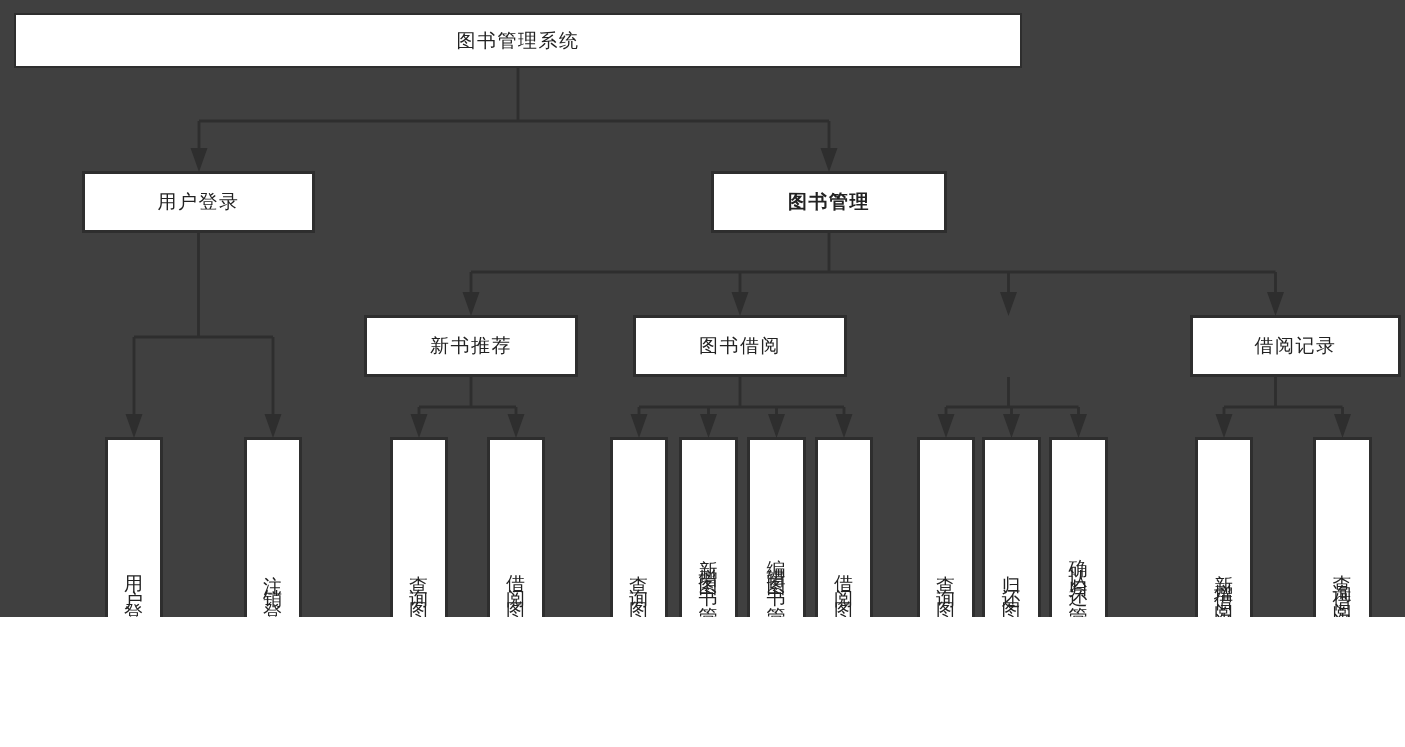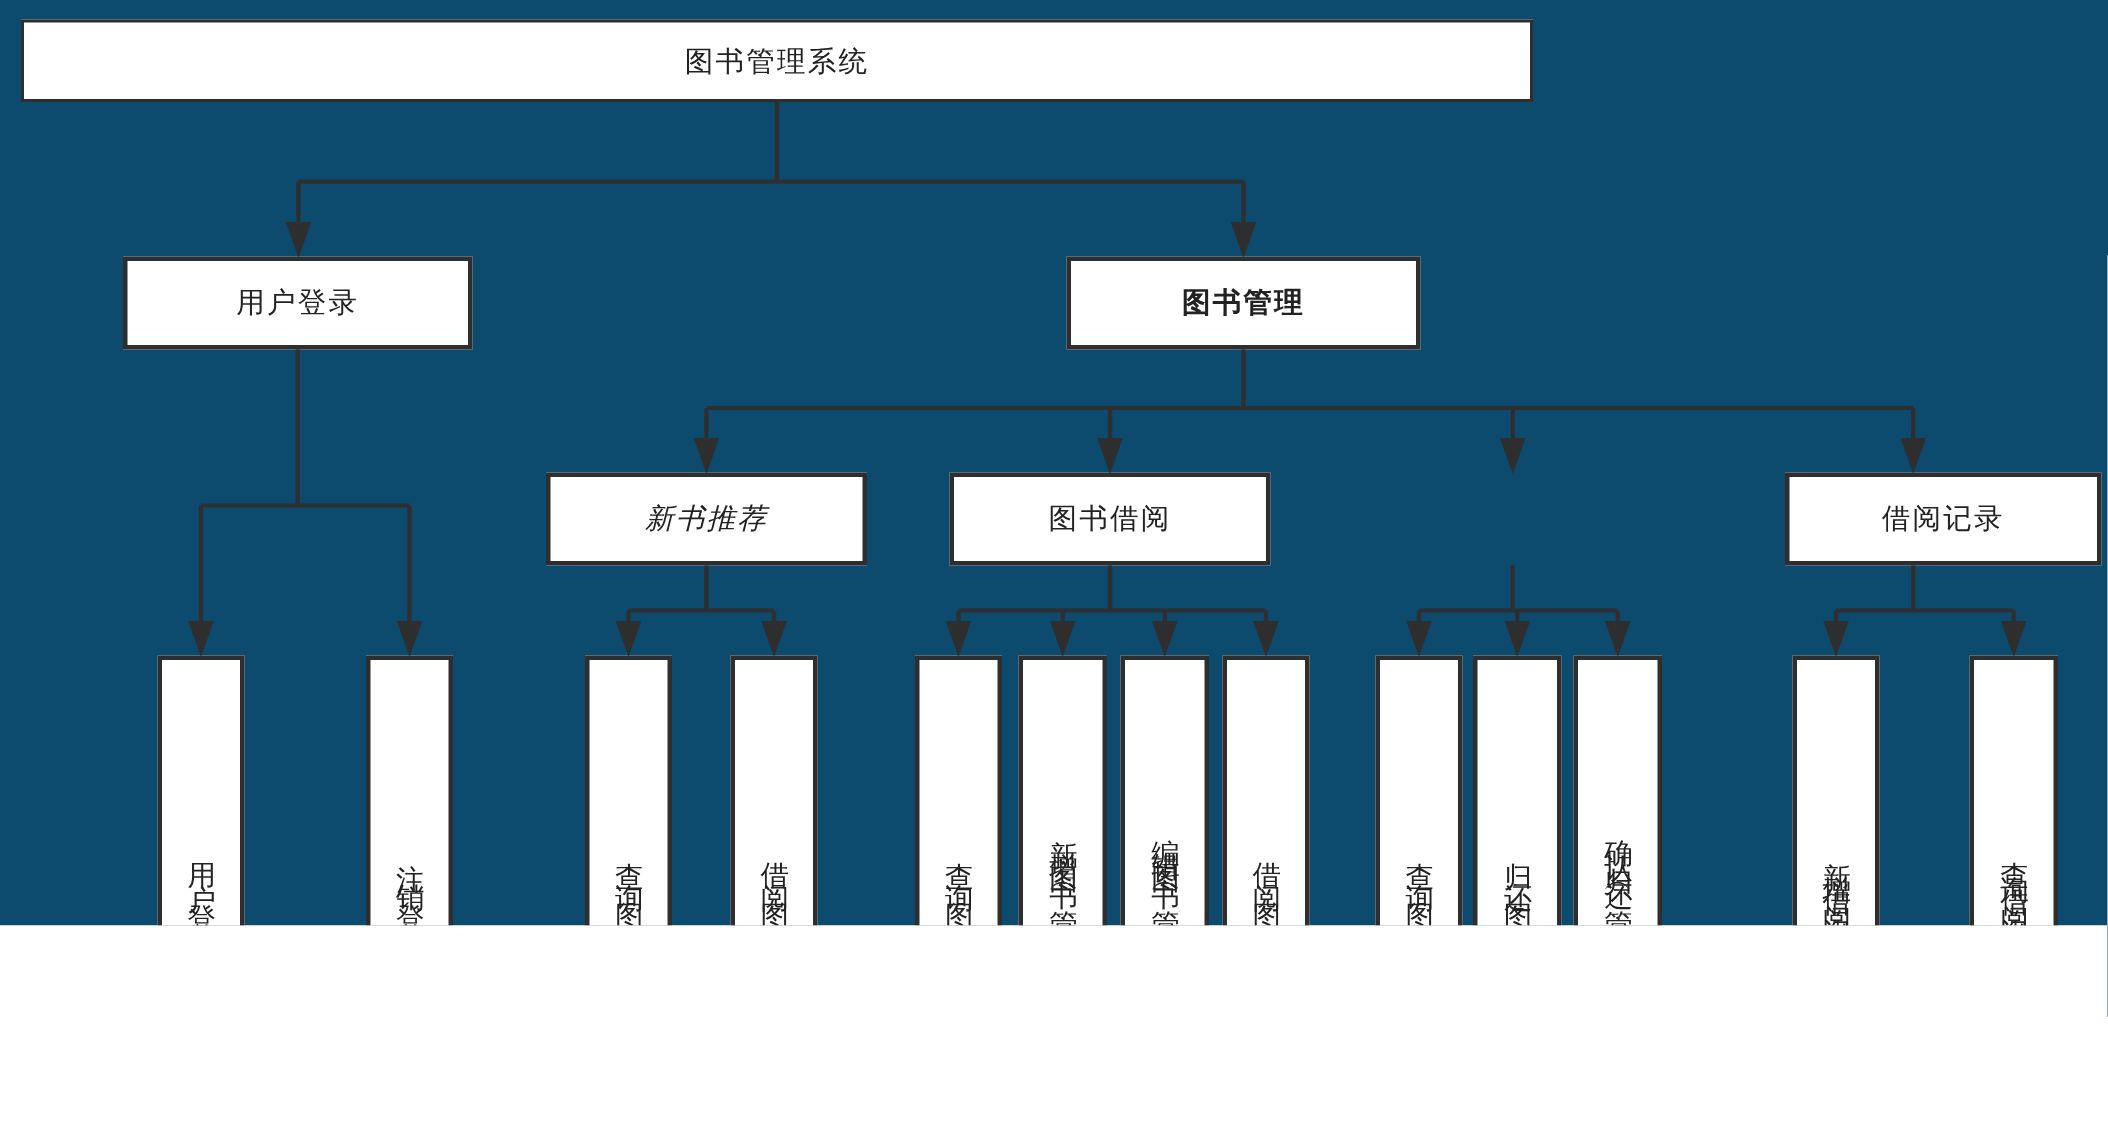"图书管理系统" .stage { background: #0c4a6e -> #404040 }
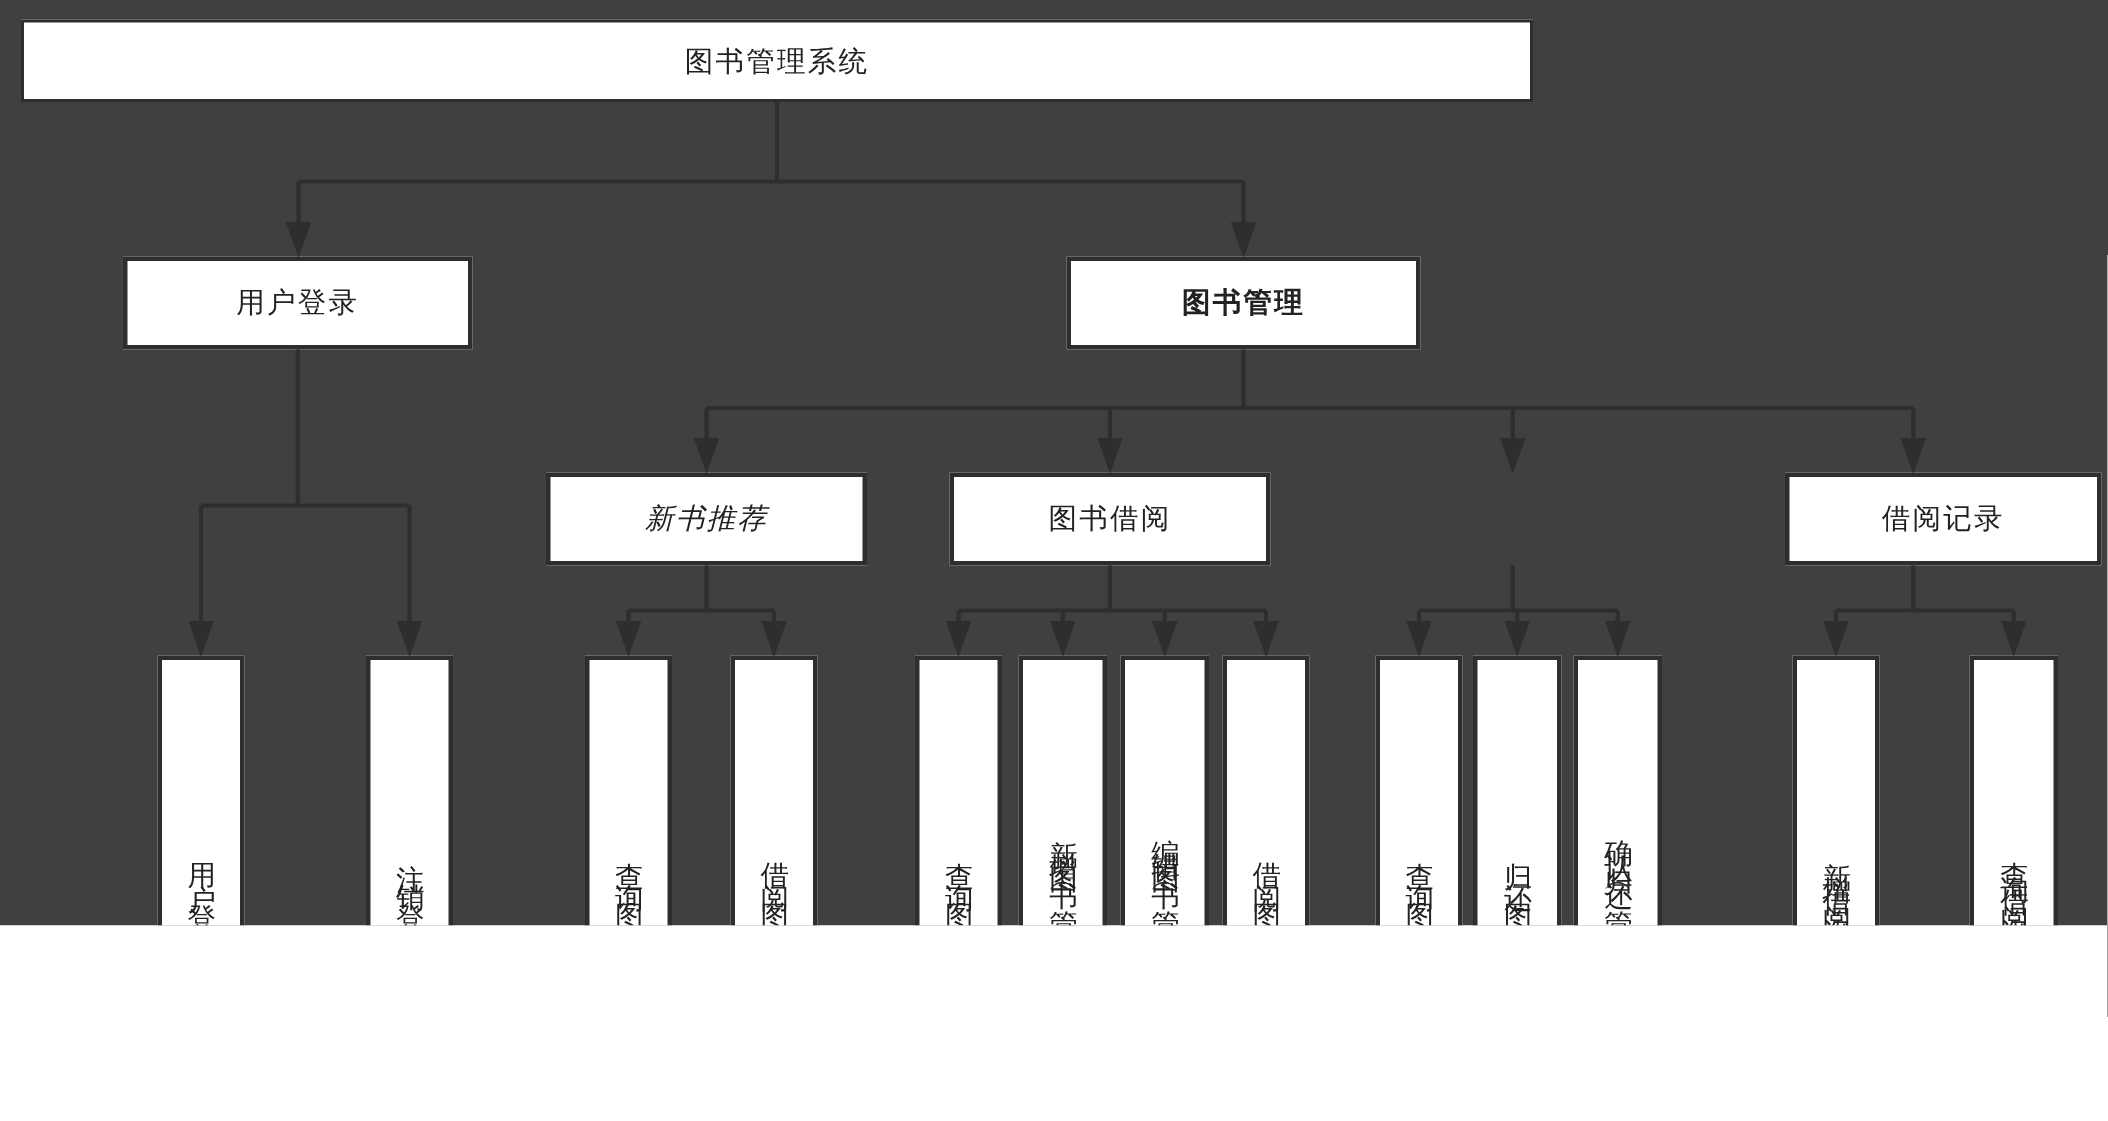"新书推荐" div.box { font-style: italic -> none }
